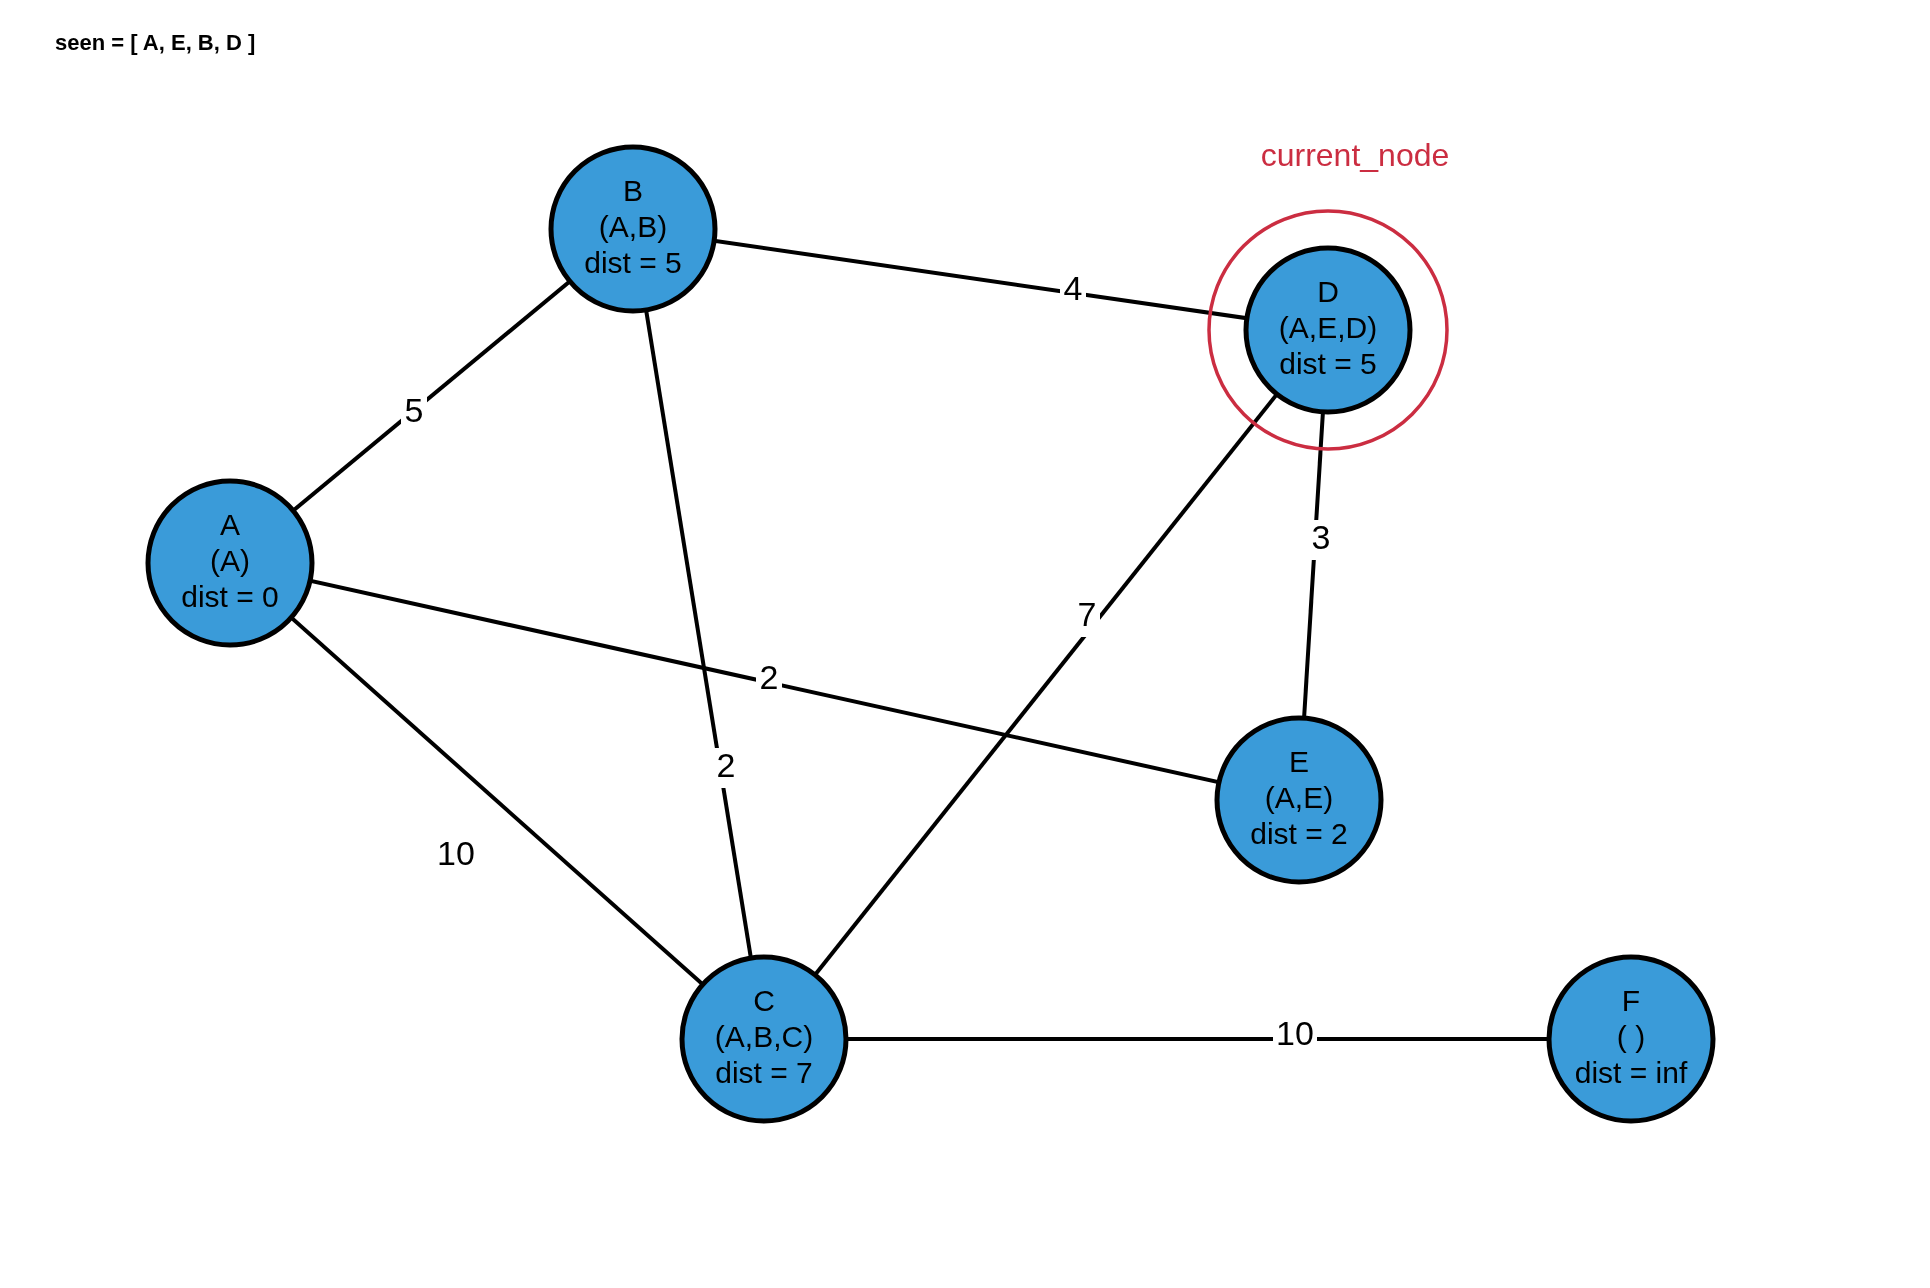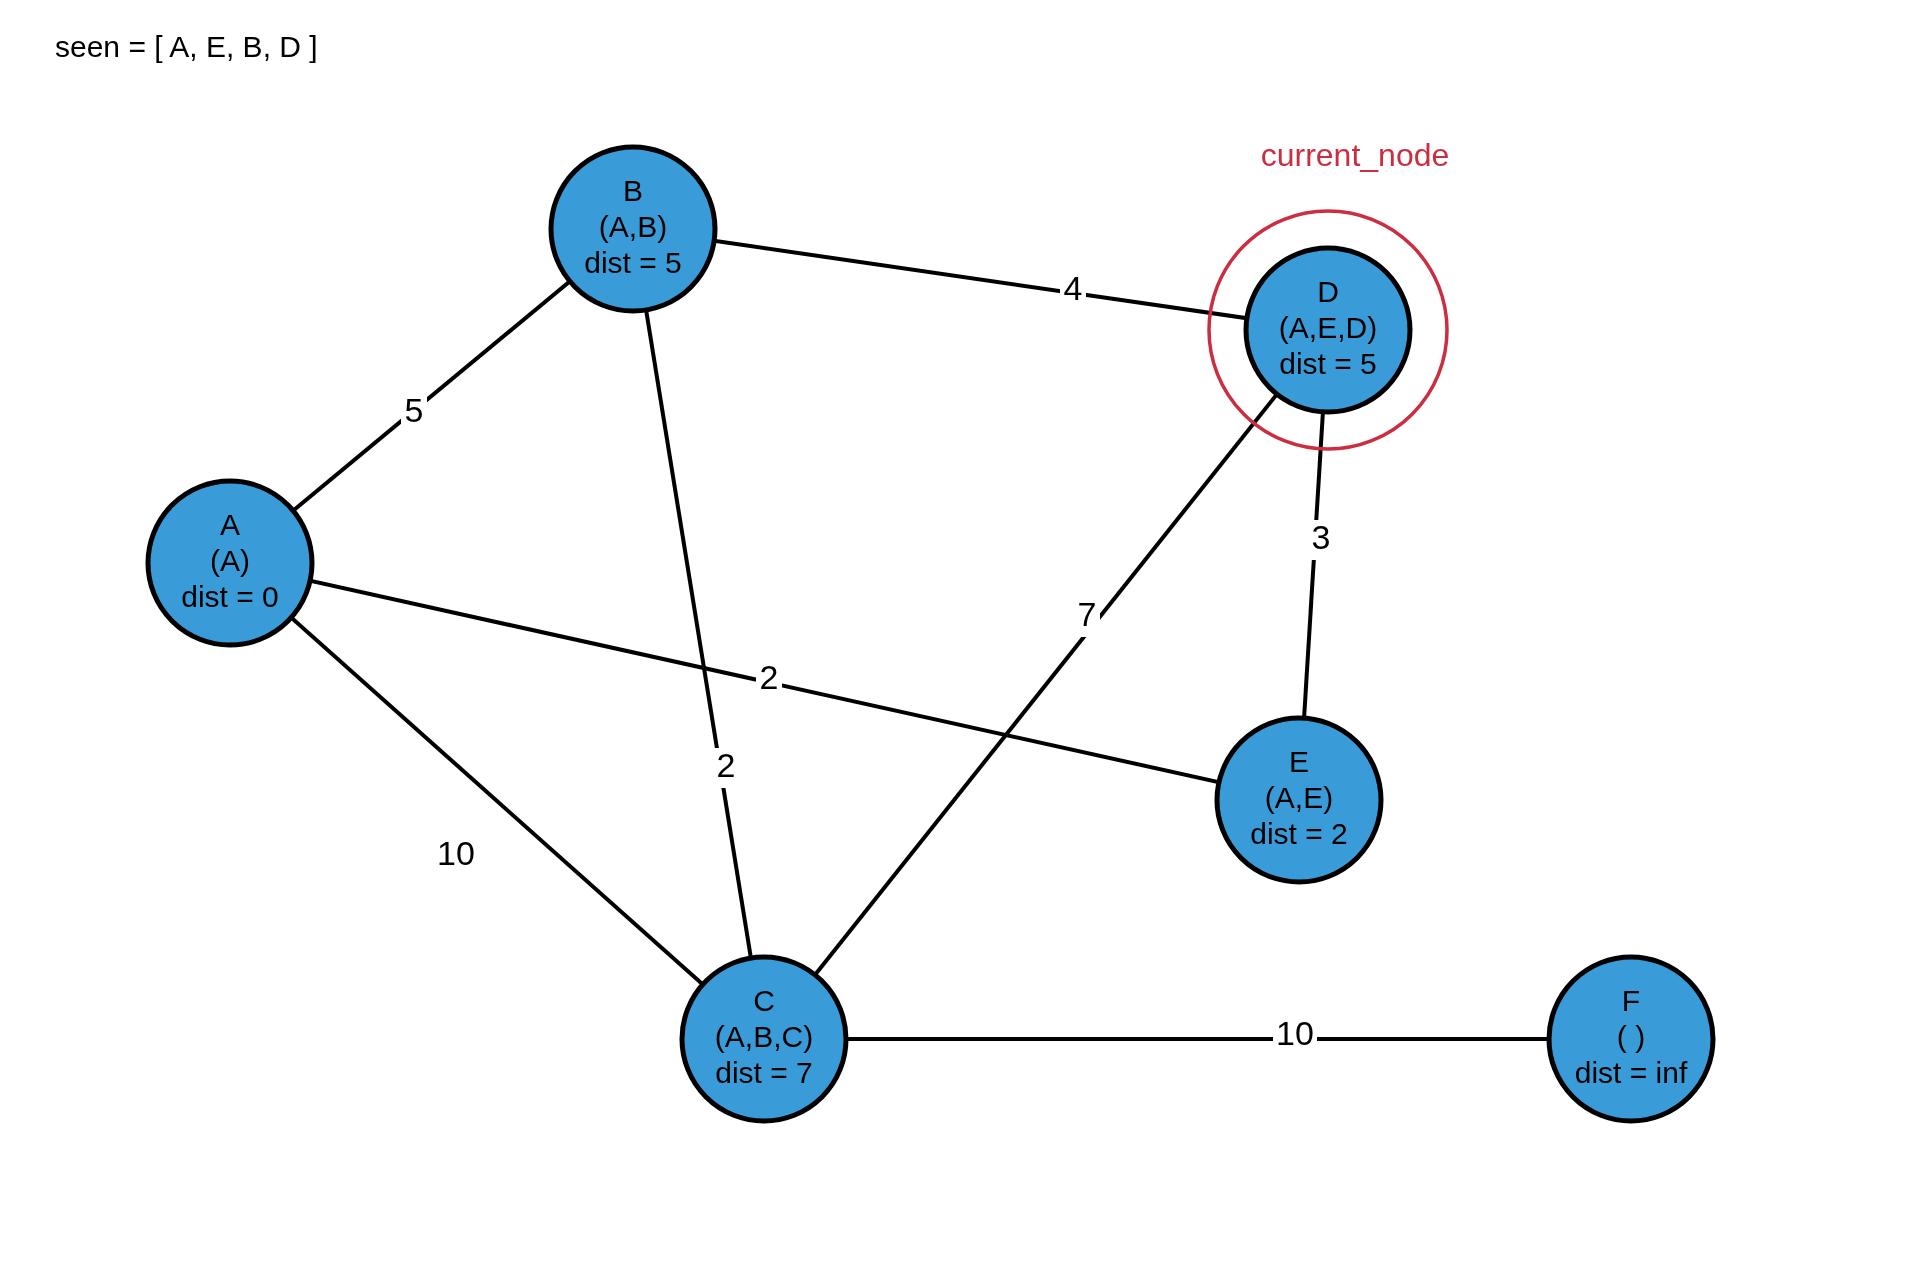"seen = [ A, E," .seen-label { font-size: 30px -> 22px; font-weight: normal -> bold }
